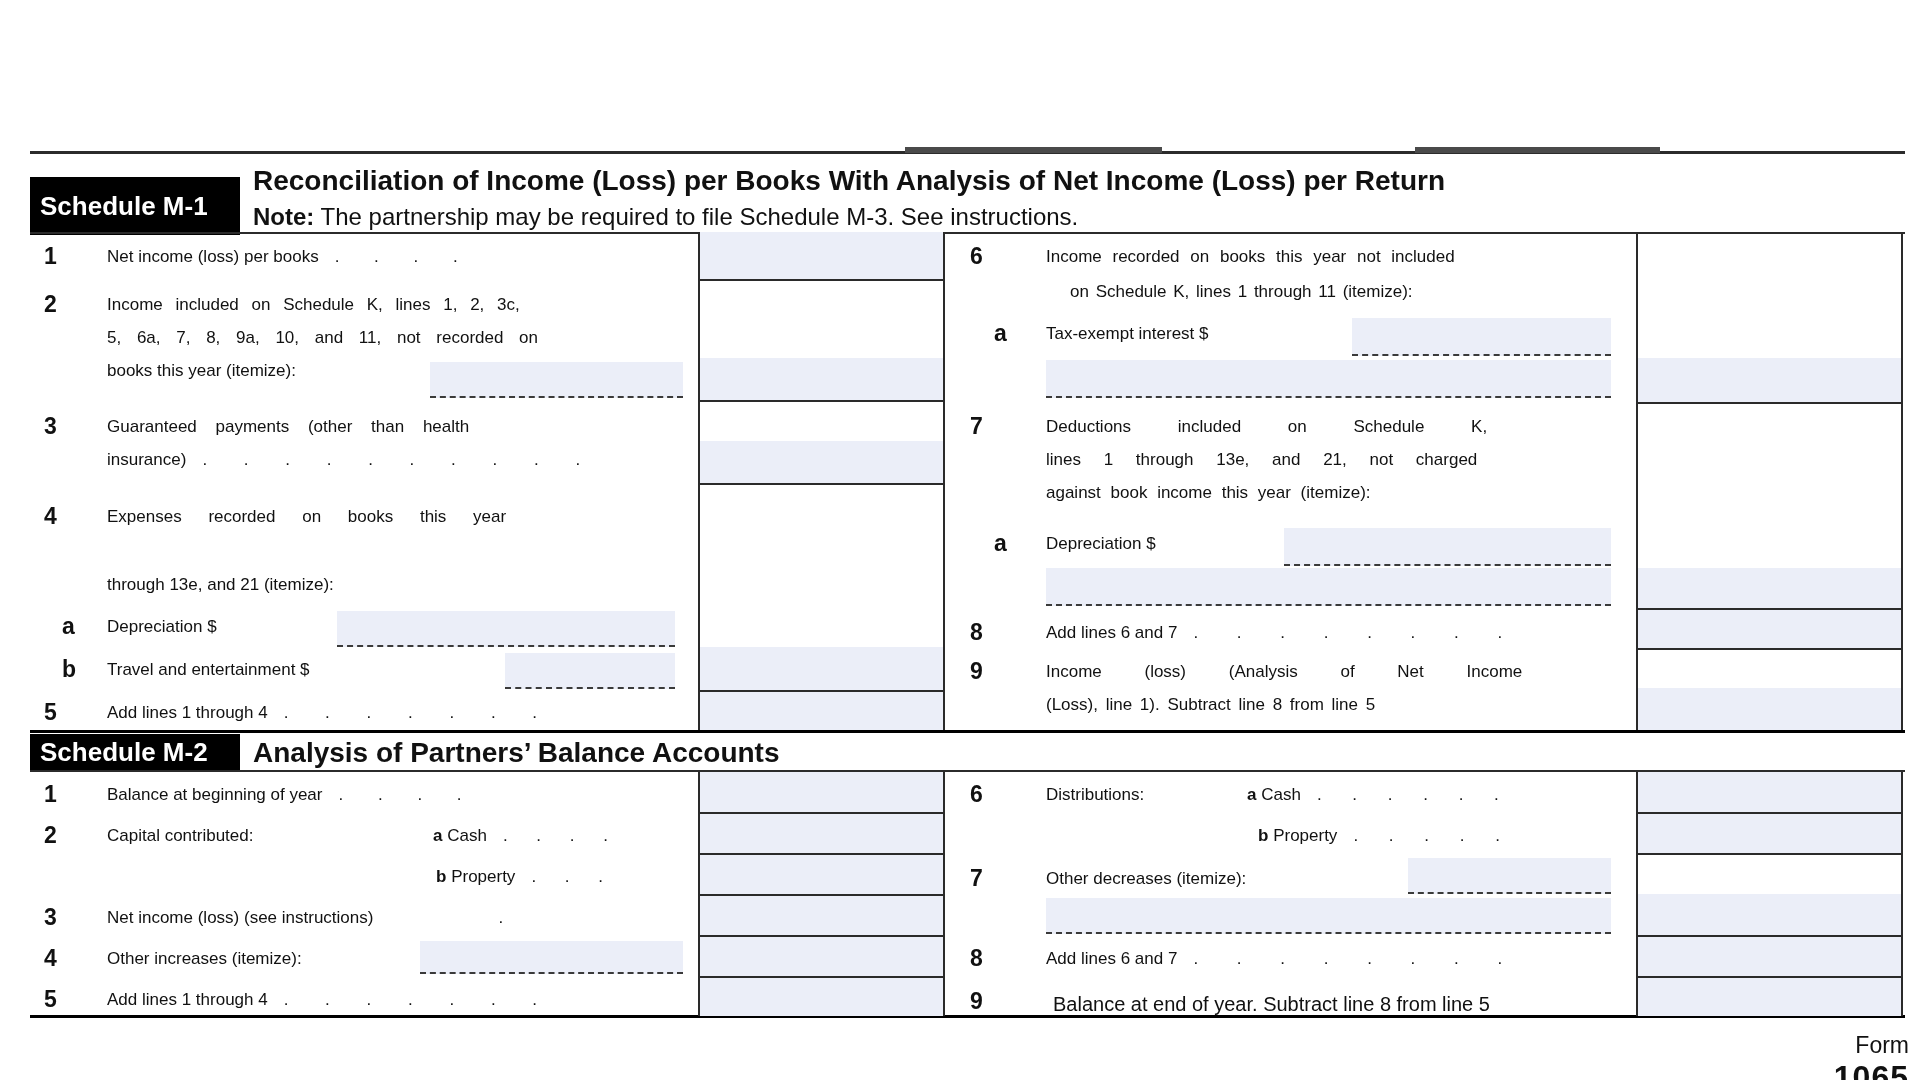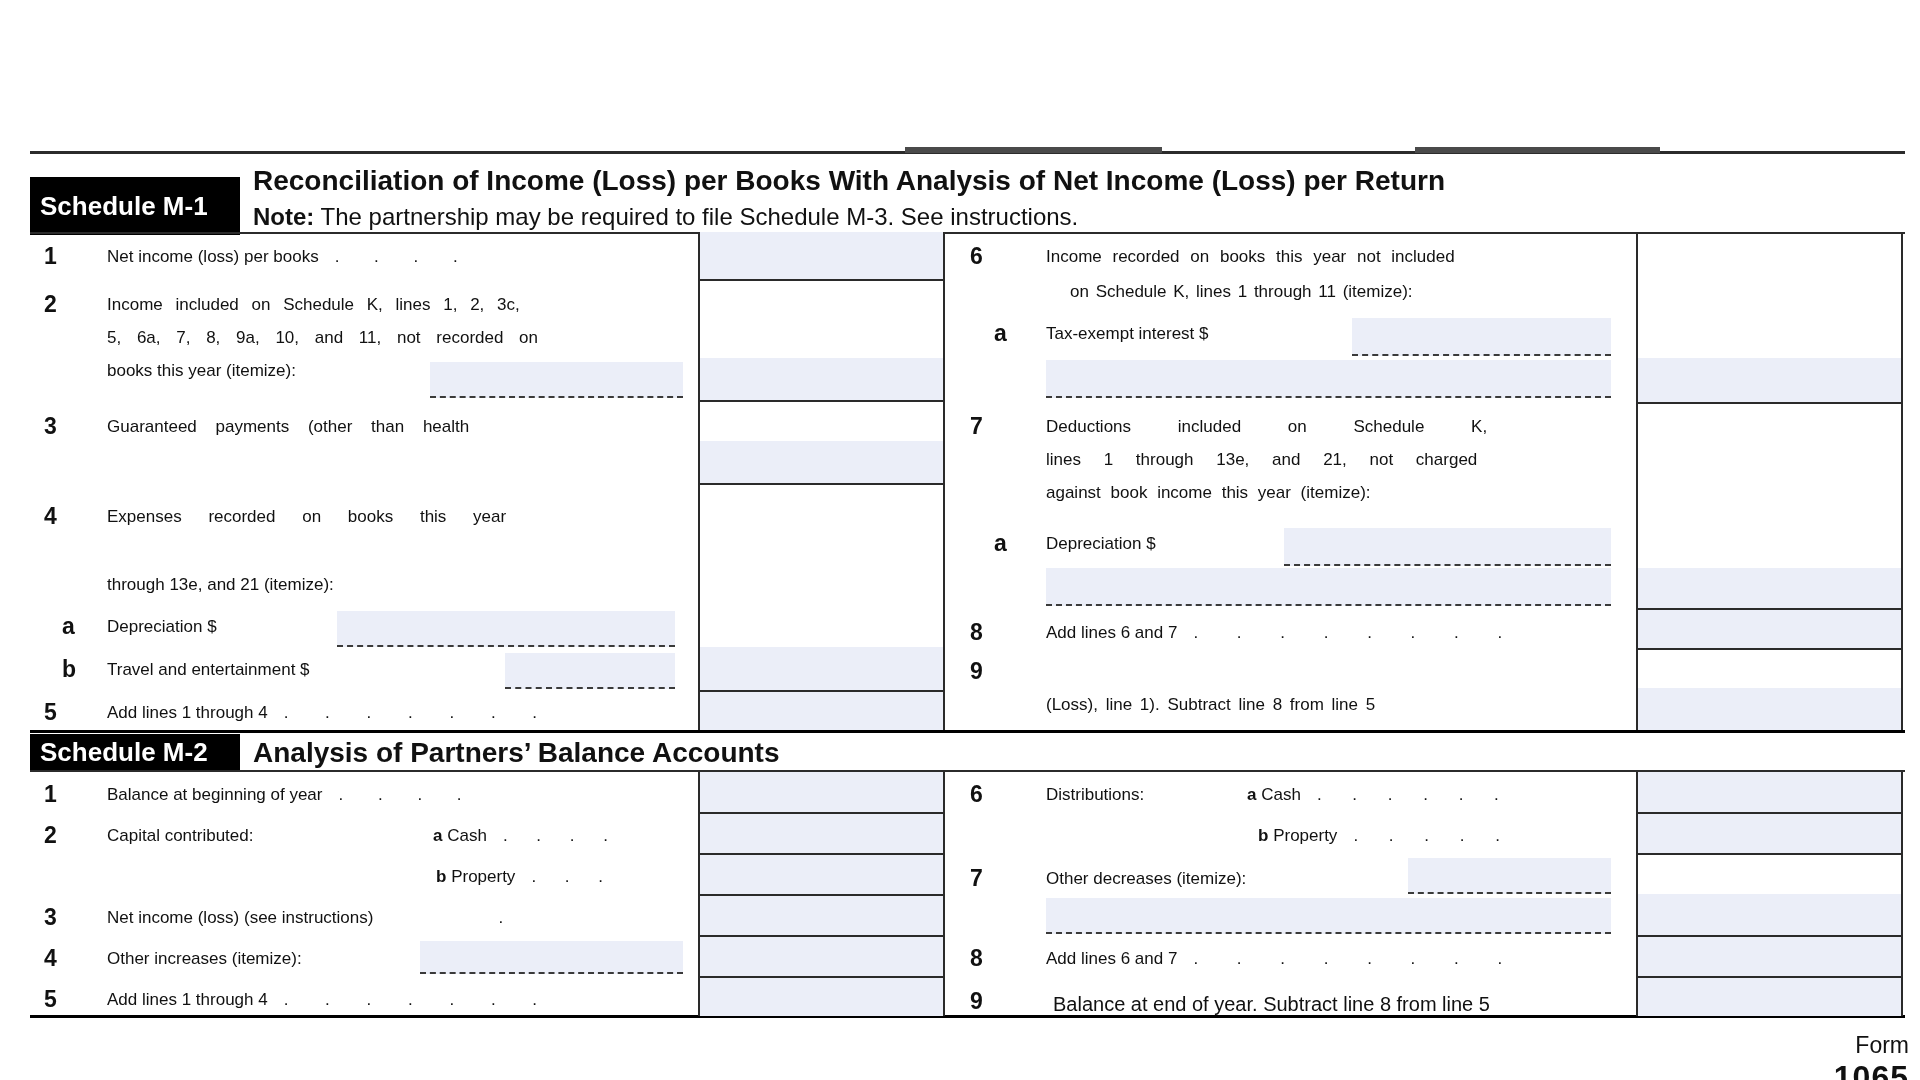"insurance) . . . ." span.abs { html: none -> <span><span>insurance)</span><span>. . . . . . . . . .</span></span> }
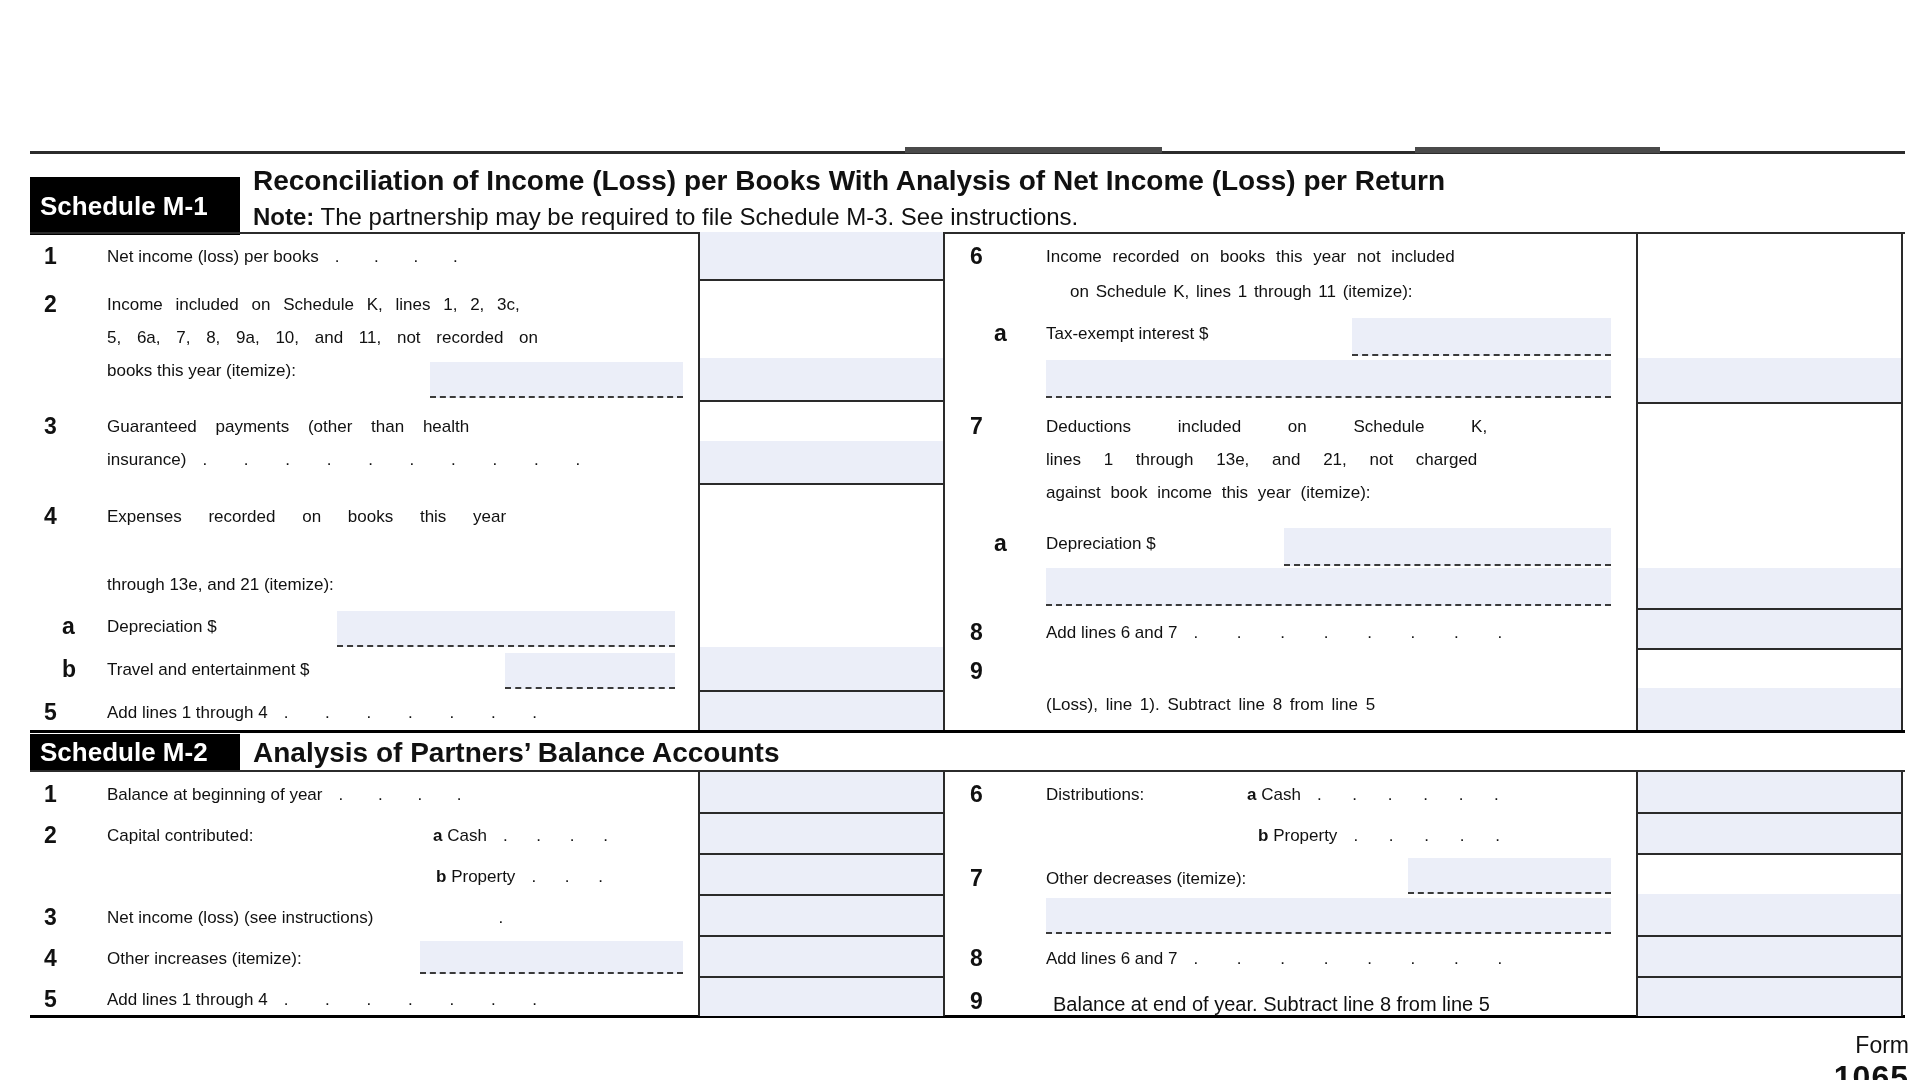"Income (loss) (Analysis of Net" span.abs { html: none -> <span>Income (loss) (Analysis of Net Income</span> }
